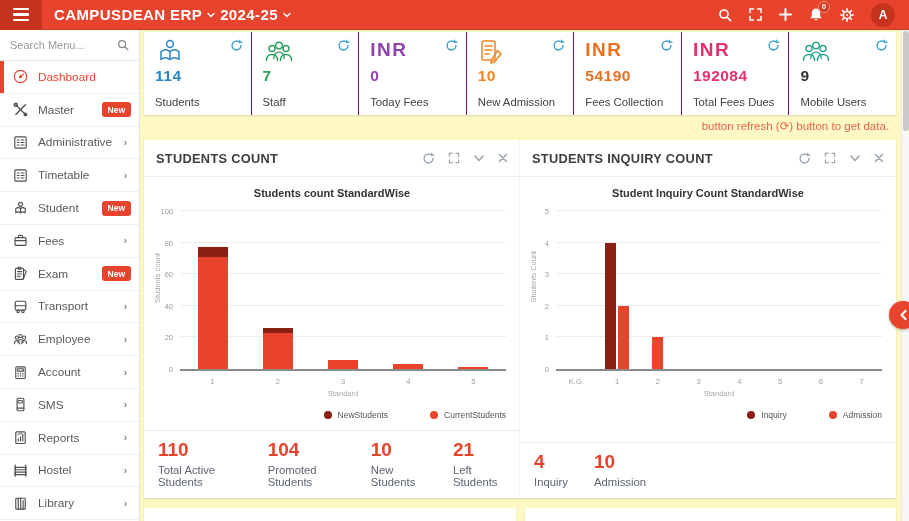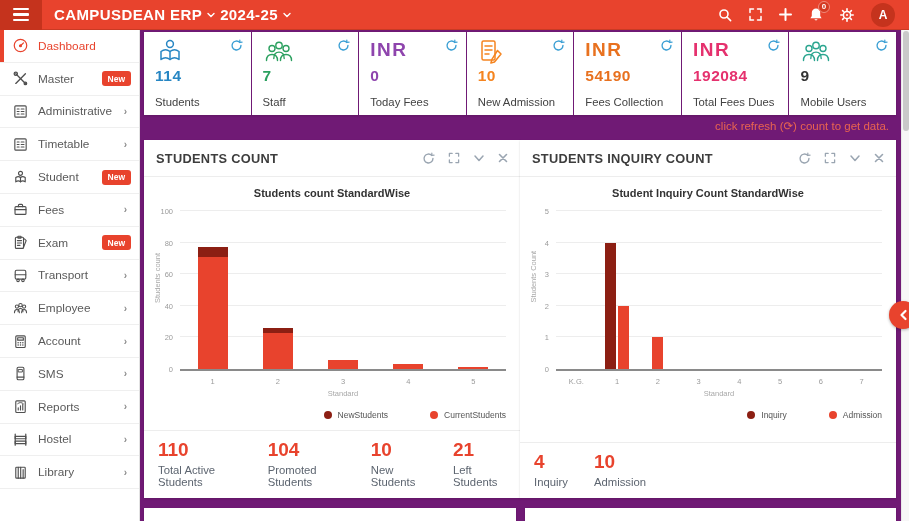"CAMPUSDEAN ERP" #app { background: #701a75 -> #fef9c3 }
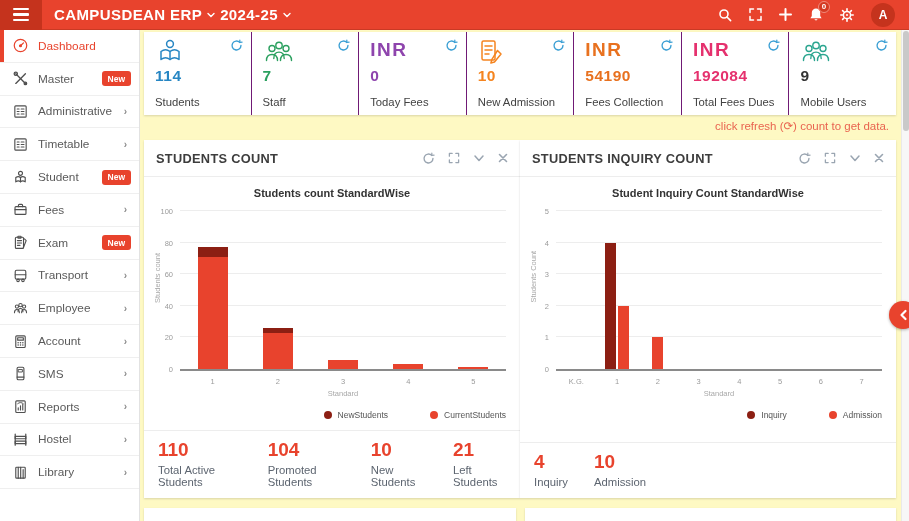"Search Menu..." div { html: none -> <div> <input> <span> <svg> <circle></circle> <path></path> </svg> </span> </div> }
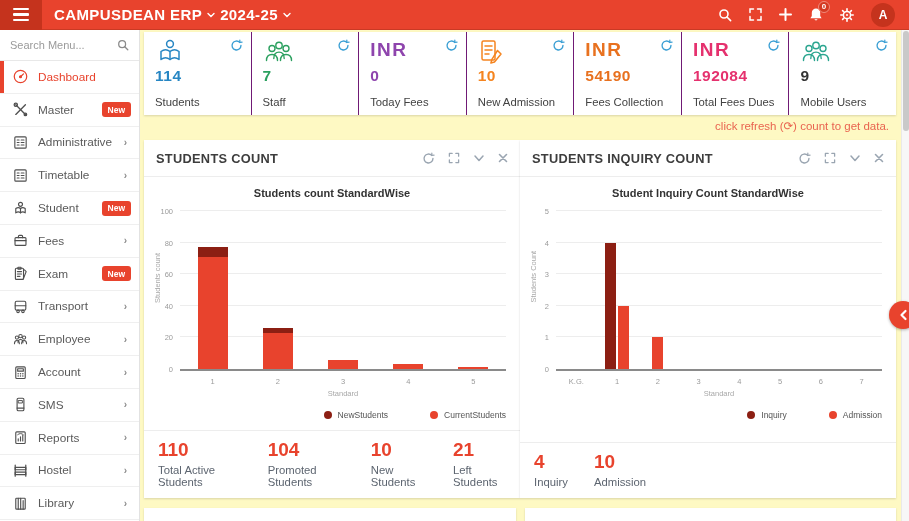"click refresh (⟳) count to" div { text: click refresh (⟳) count -> button refresh (⟳) button }
